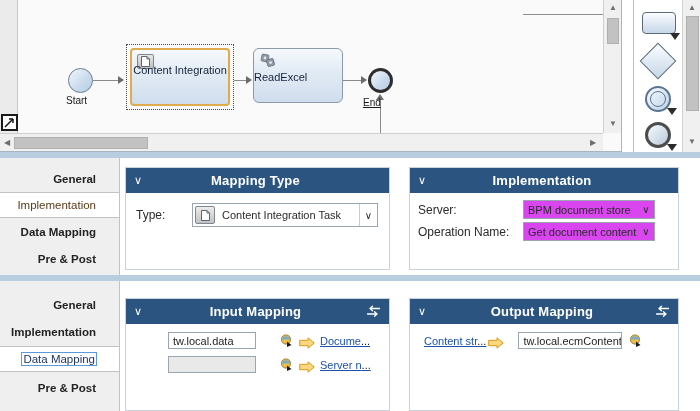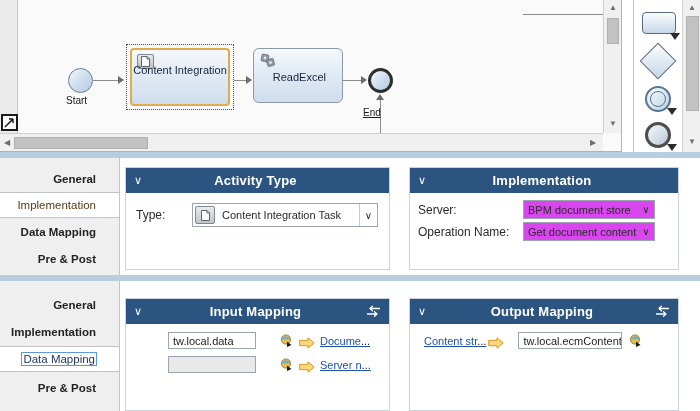"ReadExcel" .node-readexcel .node-title { right: 16px -> 0; text-align: right -> left }
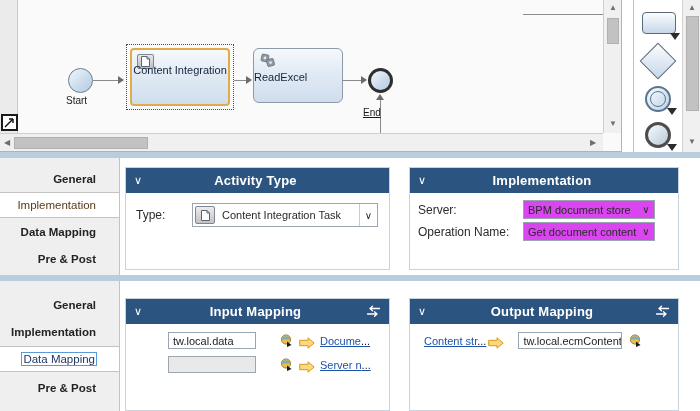"End" .lbl-end { top: 107px -> 97px }
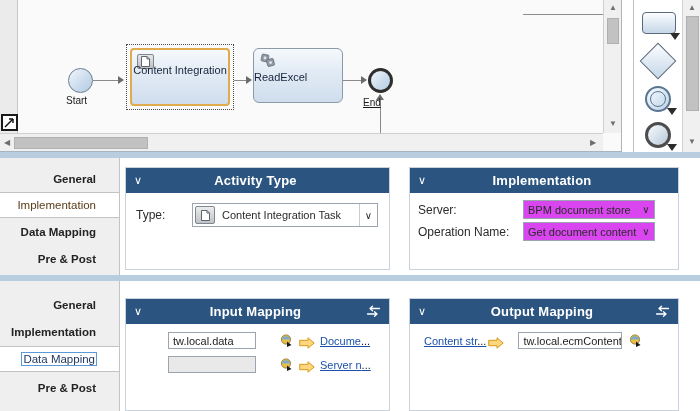"Activity Type" span.card-title { text: Activity -> Mapping }
